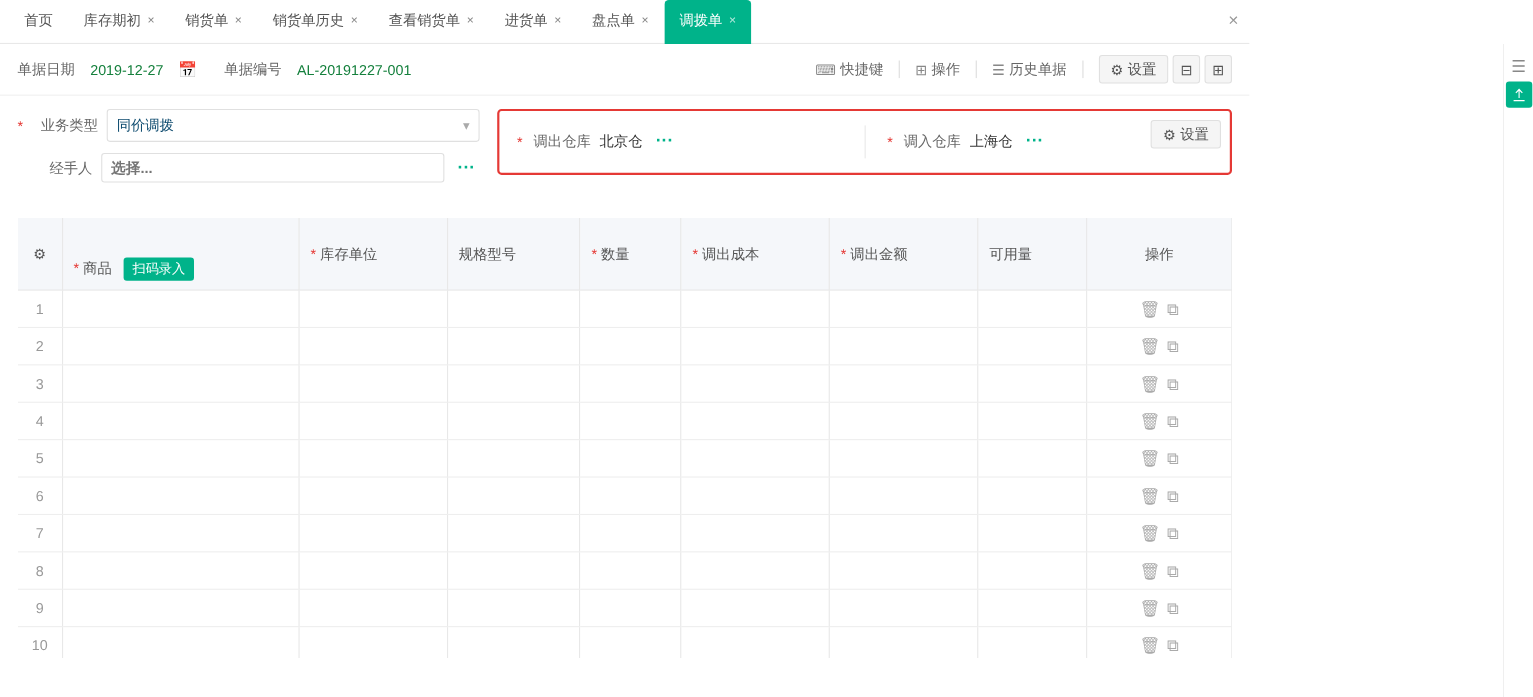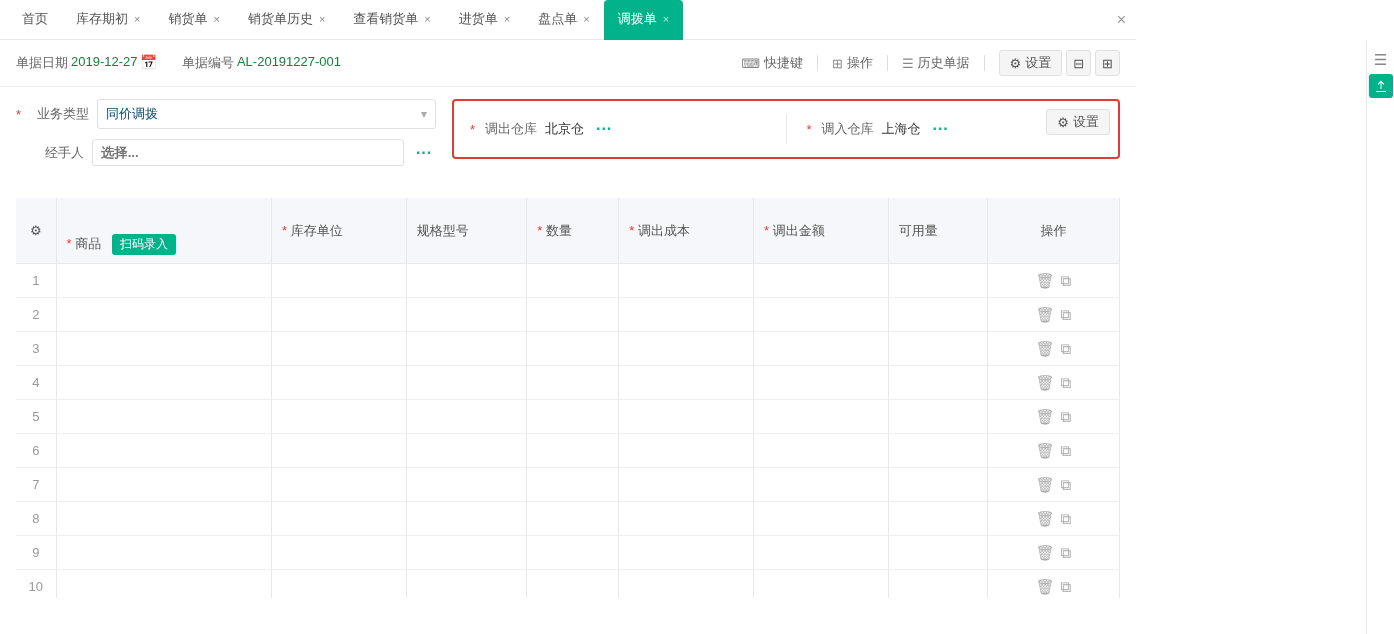"单据日期" .form-field { align-items: none -> center; gap: 3px -> 14px }
